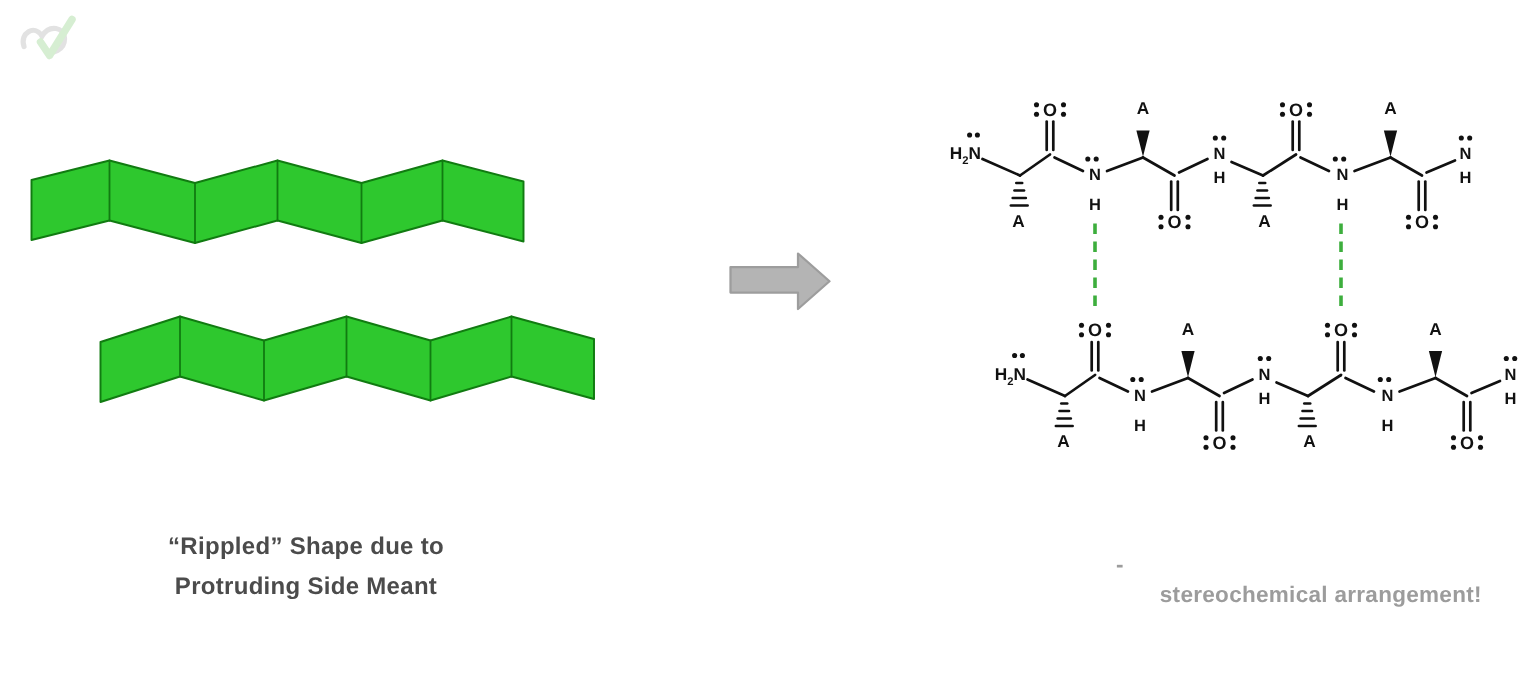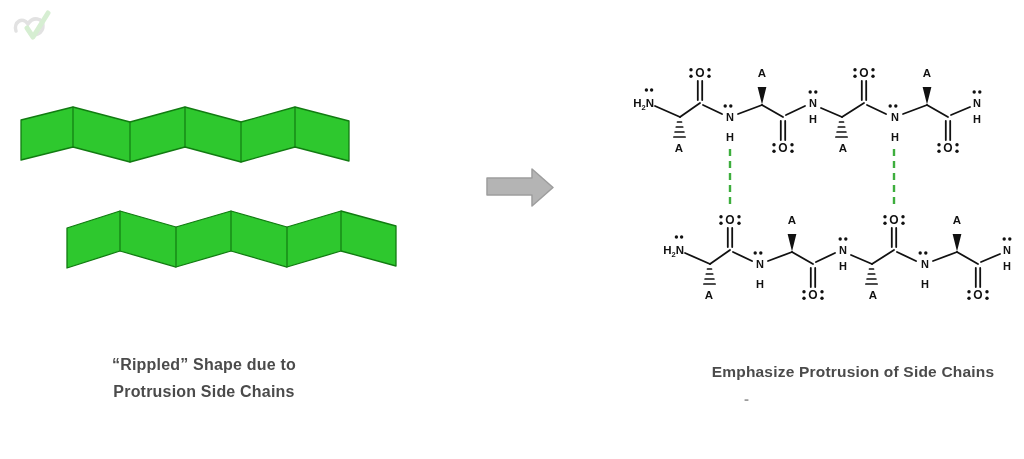"Emphasize Protrusion of Side Chains" div { html: <div>Emphasize Protrusion of Side Chains</div> -> none }
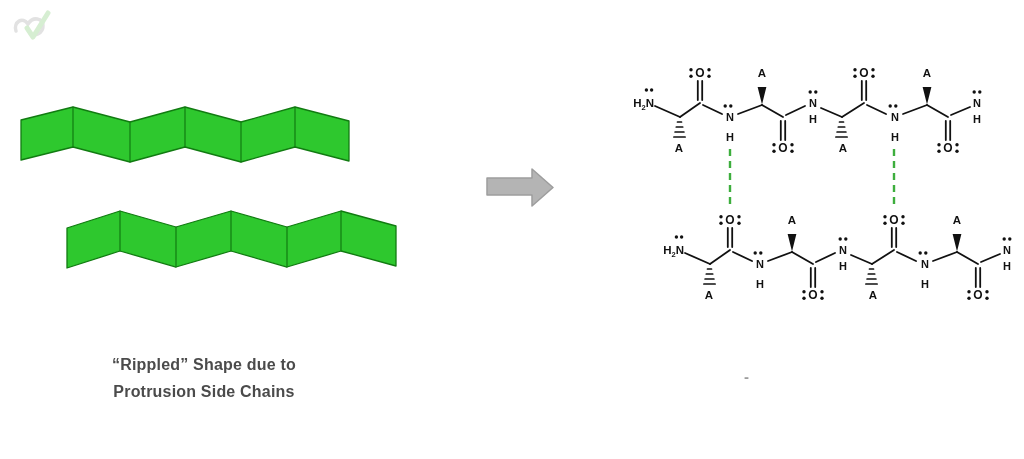"Protrusion Side Chains" div { text: Protrusion Side Chains -> Protruding Side Meant }
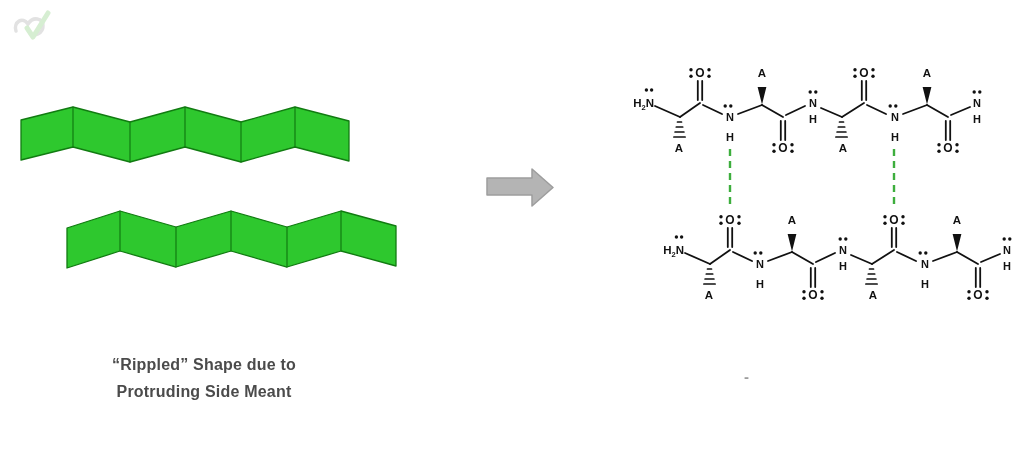"stereochemical arrangement!" span { html: none -> <span>stereochemical arrangement!</span> }
